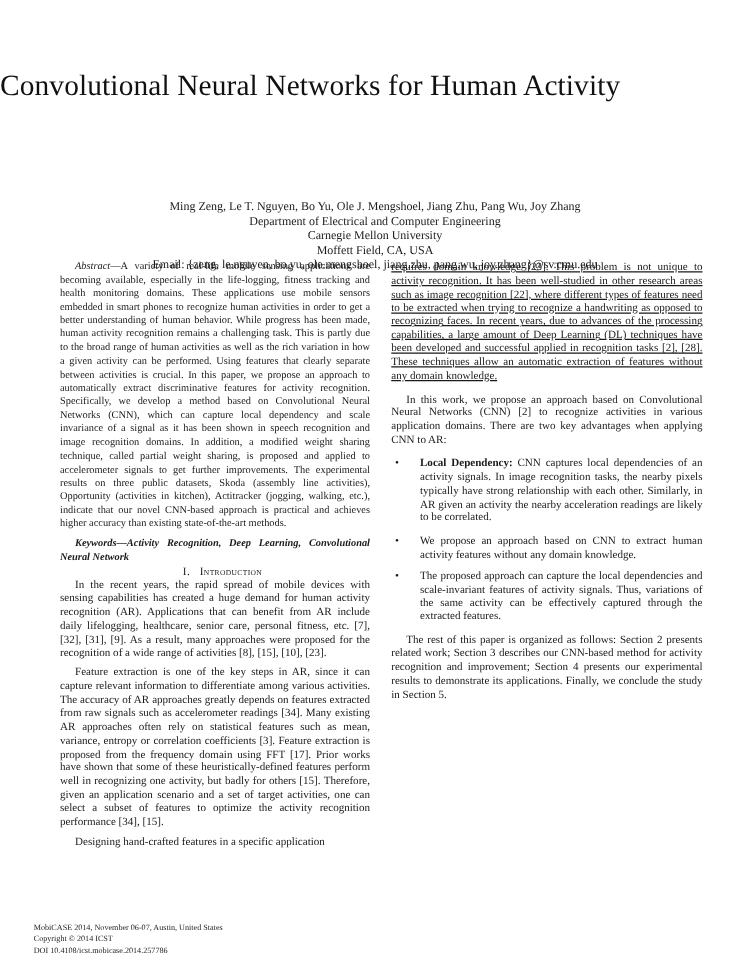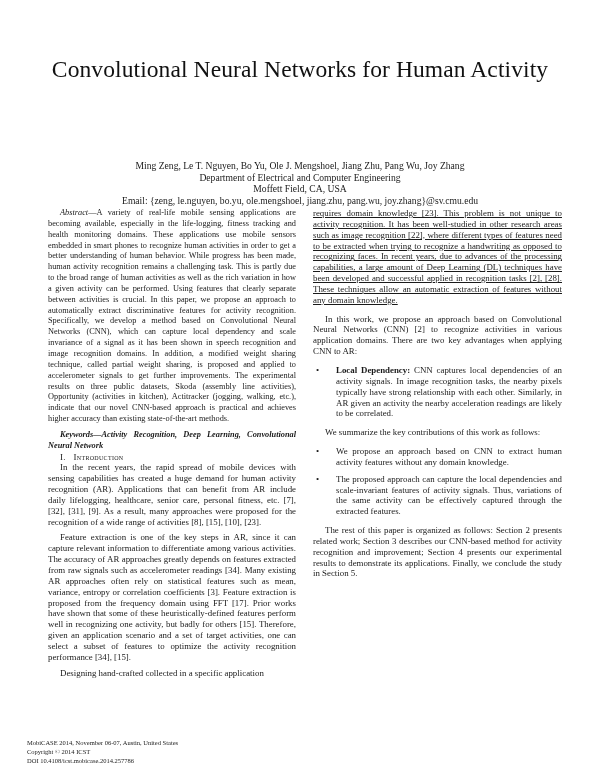"Convolutional Neural Networks for Human" .title { width: 600px -> 480px }
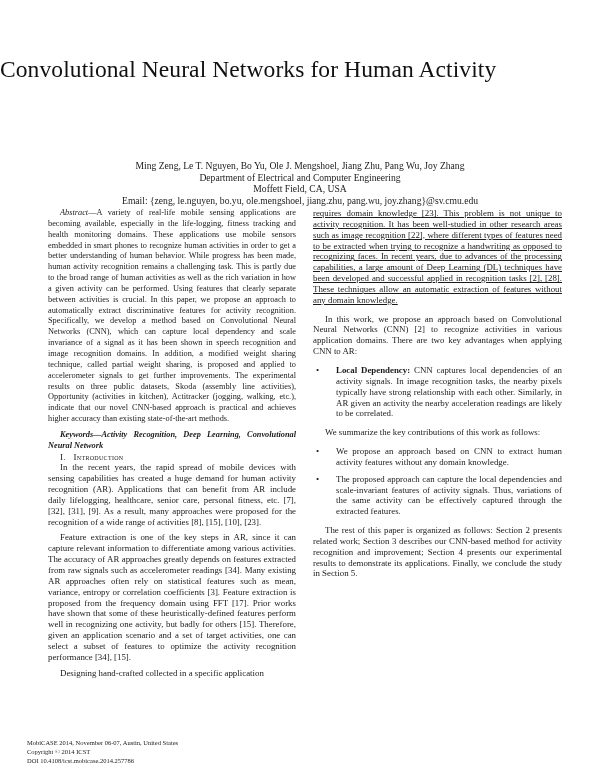"Carnegie Mellon University" div { html: none -> <div>Carnegie Mellon University</div> }
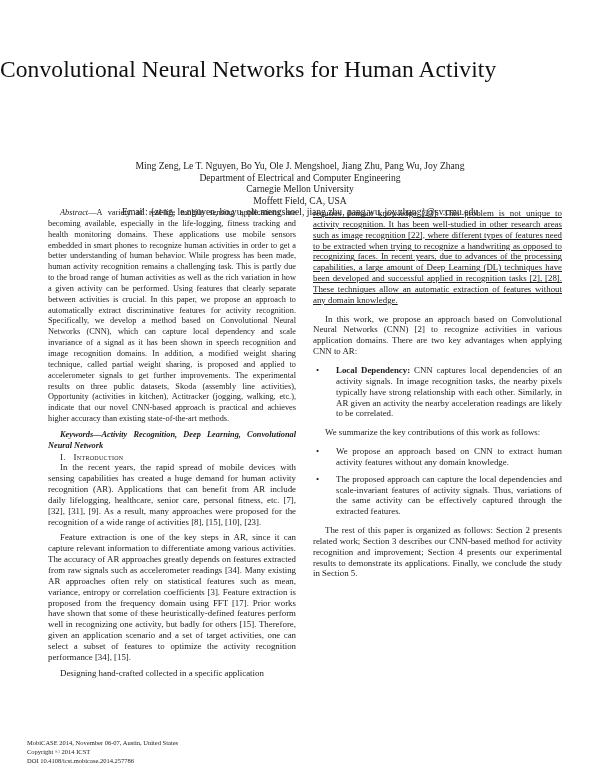"We summarize the key contributions" p.gap { html: <p>We summarize the key contributions of this work as follows:</p> -> none }
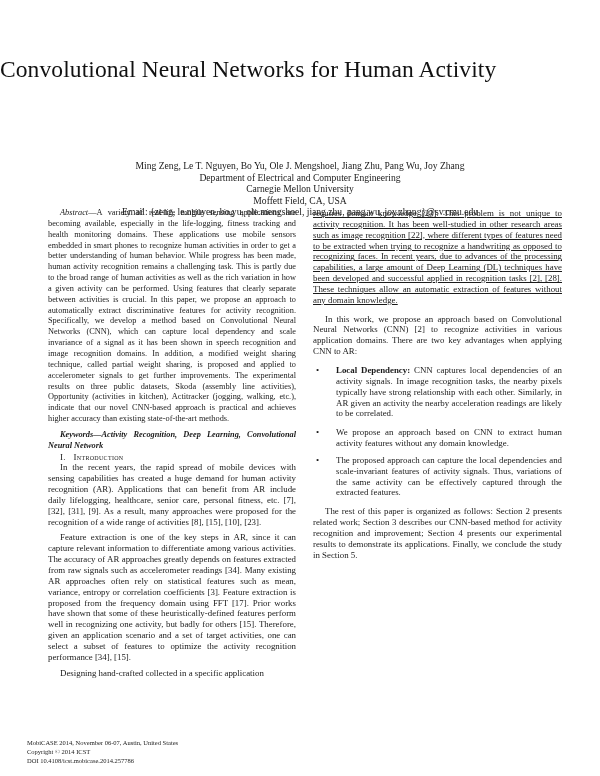"I. Introduction" .section-head { text-align: left -> center }
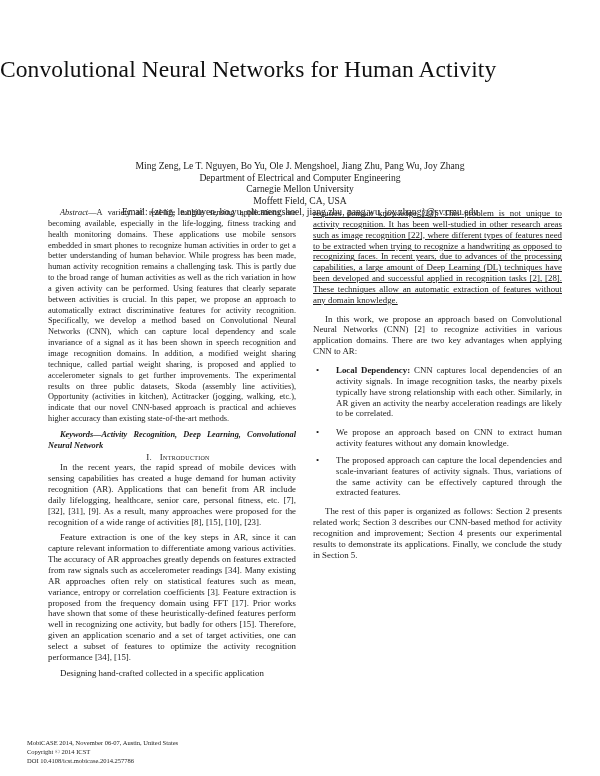"Designing hand-crafted collected in a" p.gap { text: collected -> features }
